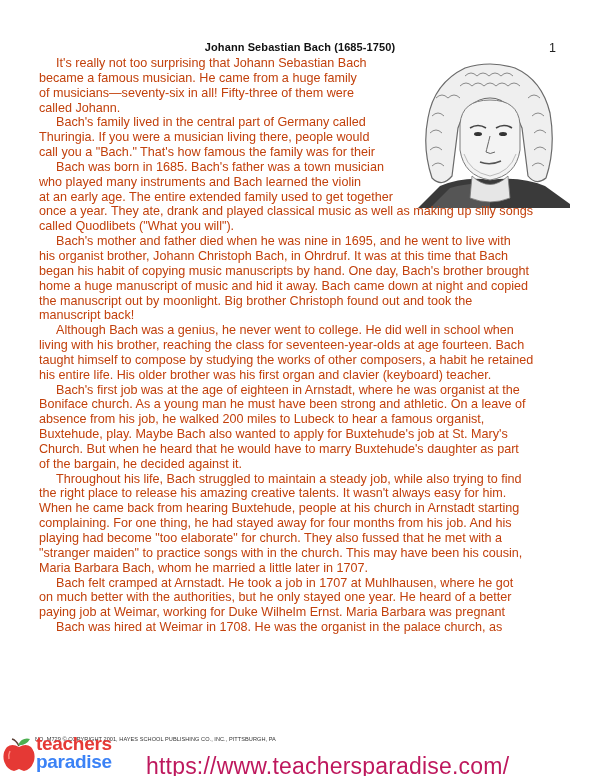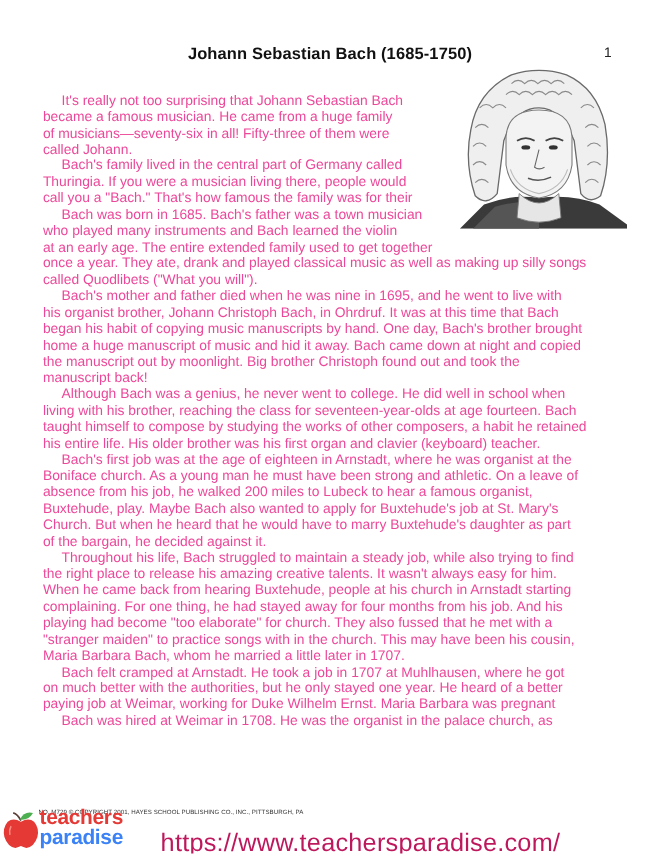"Johann Sebastian Bach (1685-1750)" .page-title { font-size: 15px -> 11px }
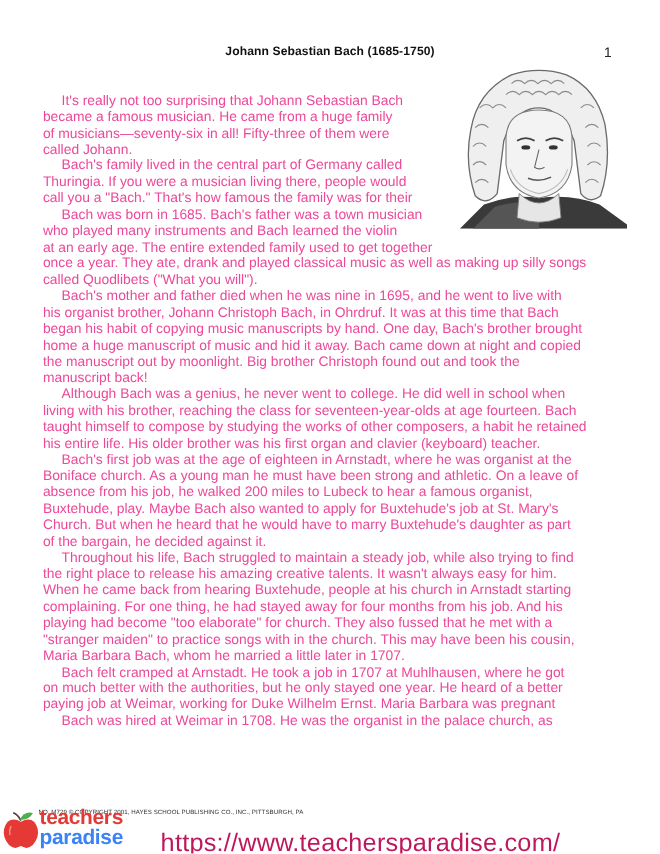"It's really not too surprising" .body-text { color: #ec4899 -> #c2410c; top: 84px -> 56px }
